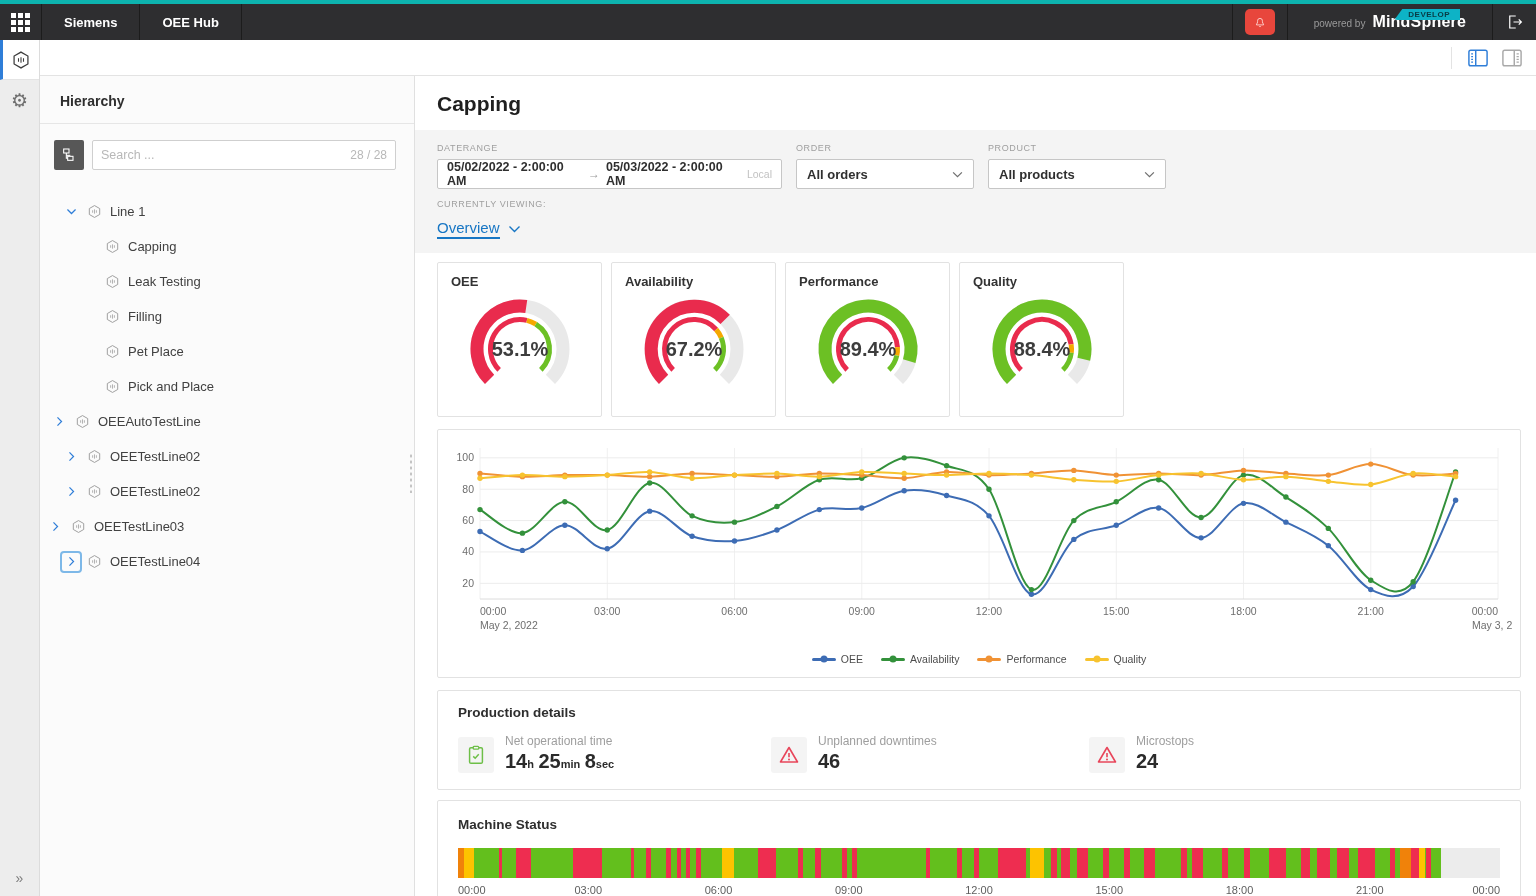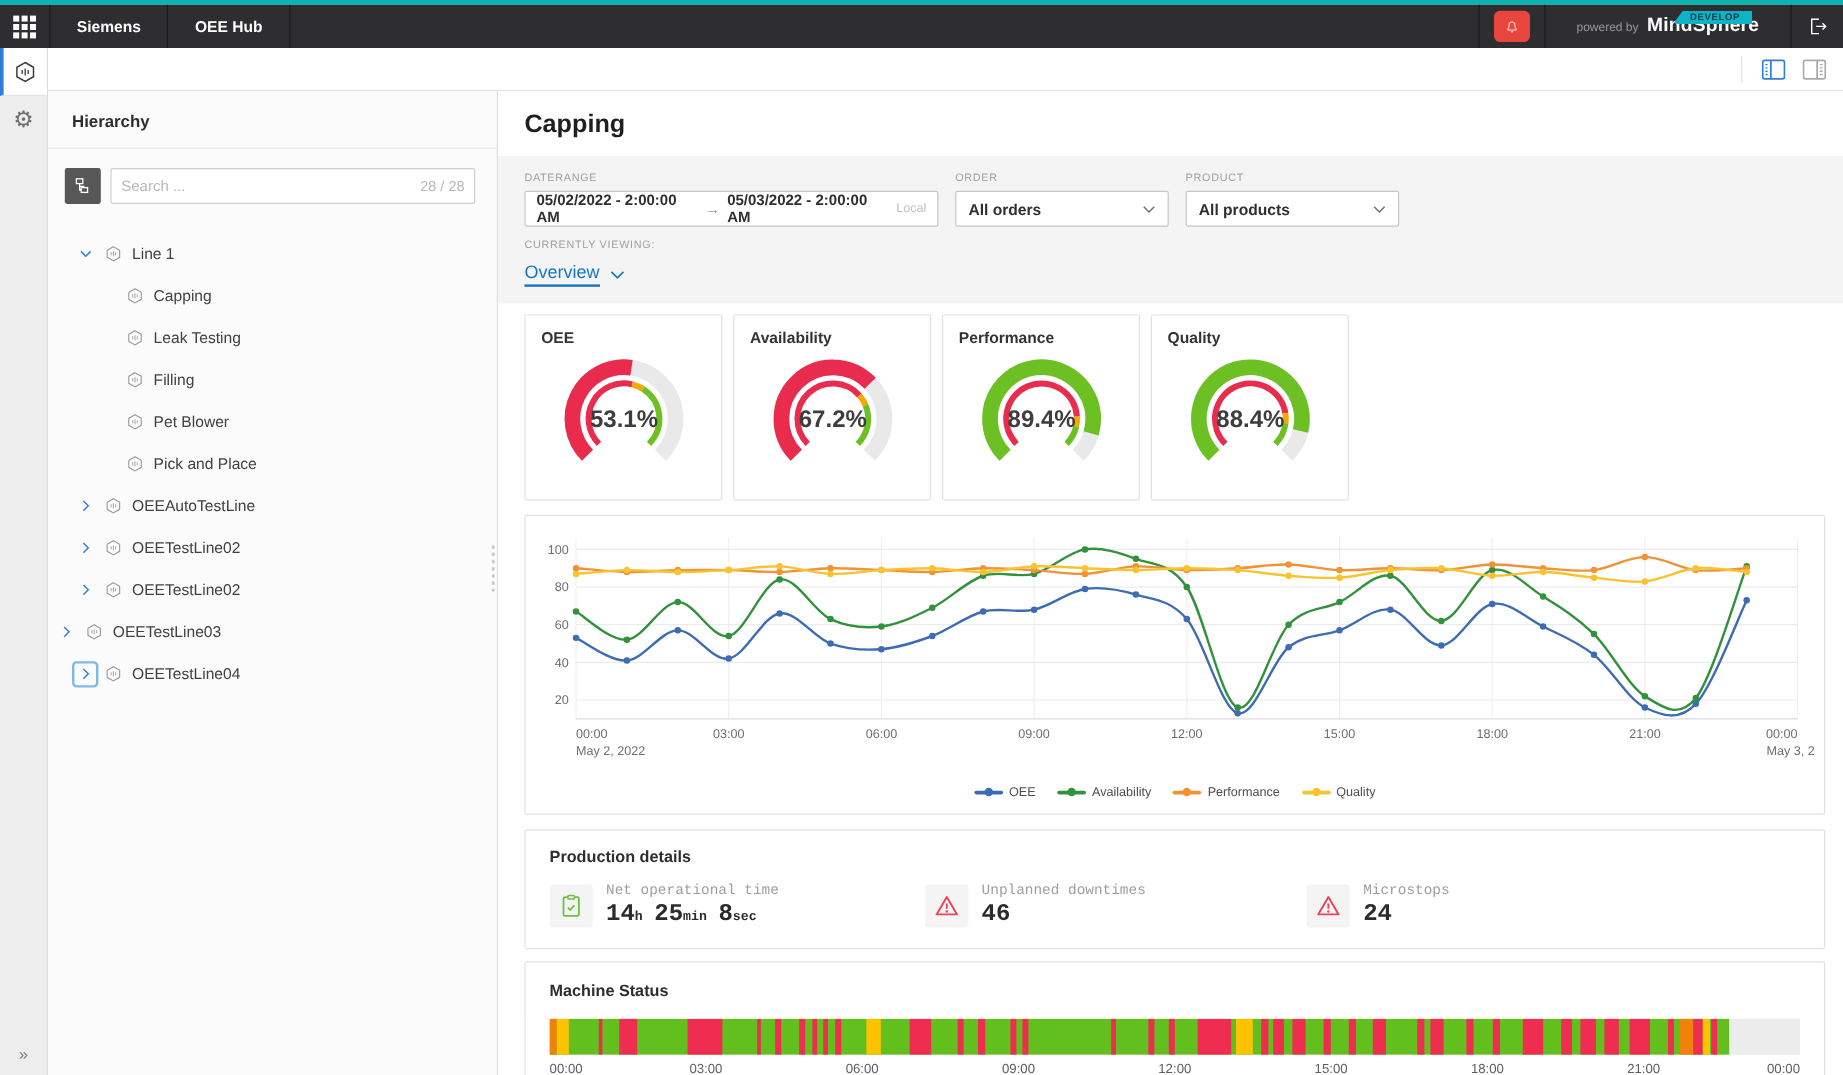"Pet Blower" span { text: Blower -> Place }
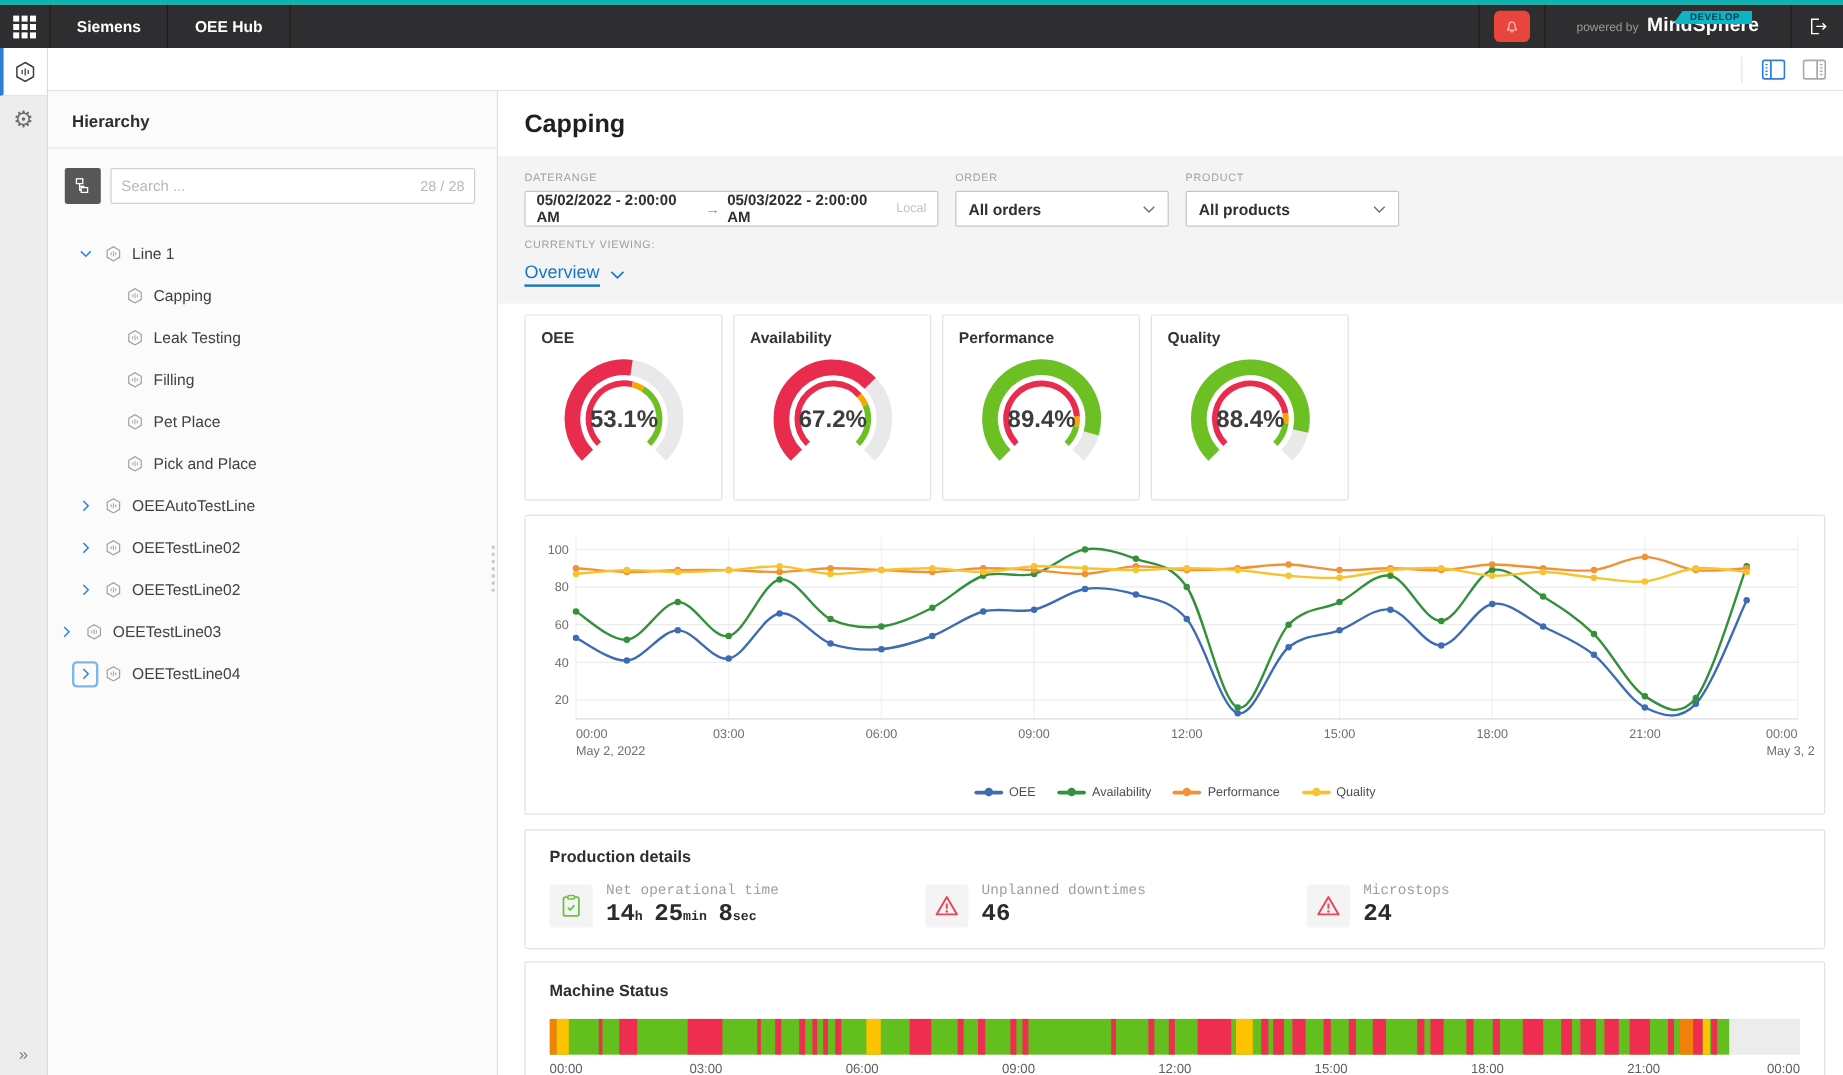"OEEAutoTestLine" div.tree-row { padding-left: 20px -> 8px }
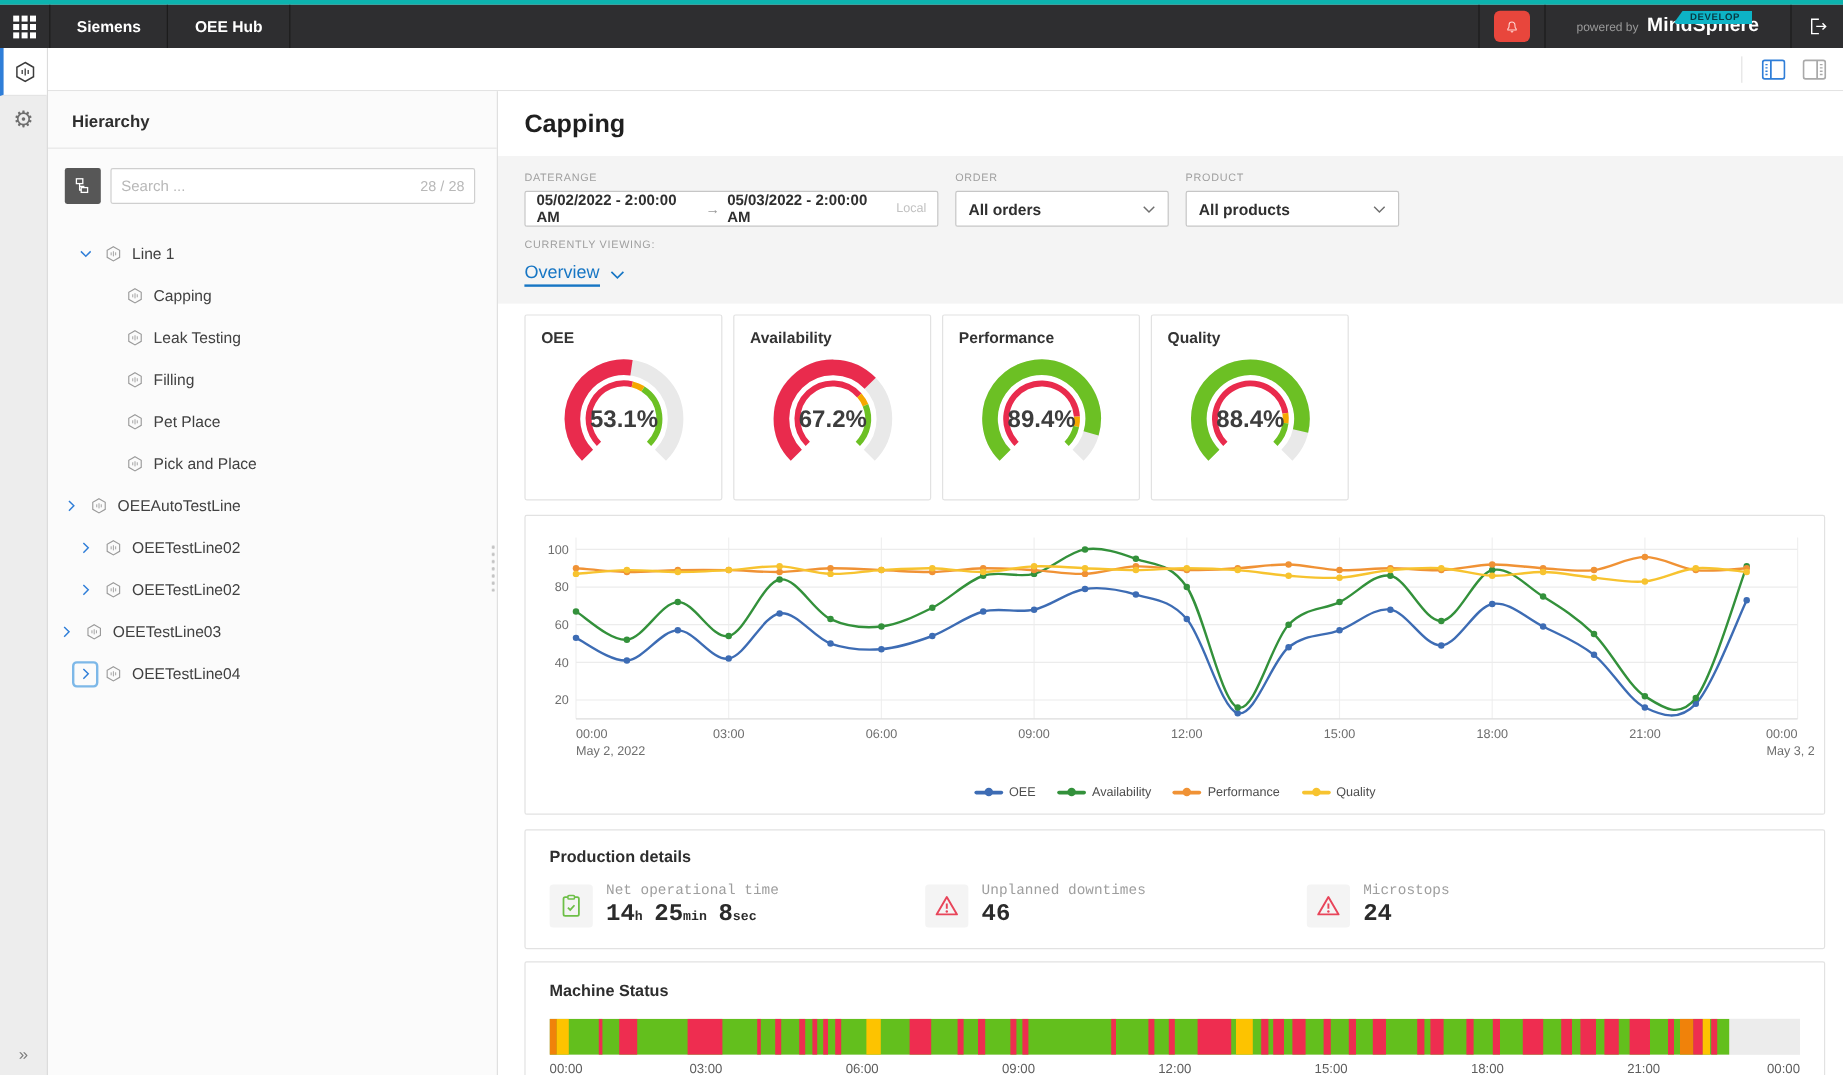"Net operational time" .stat { align-items: center -> flex-end; font-family: Liberation Mono, monospace -> none }
